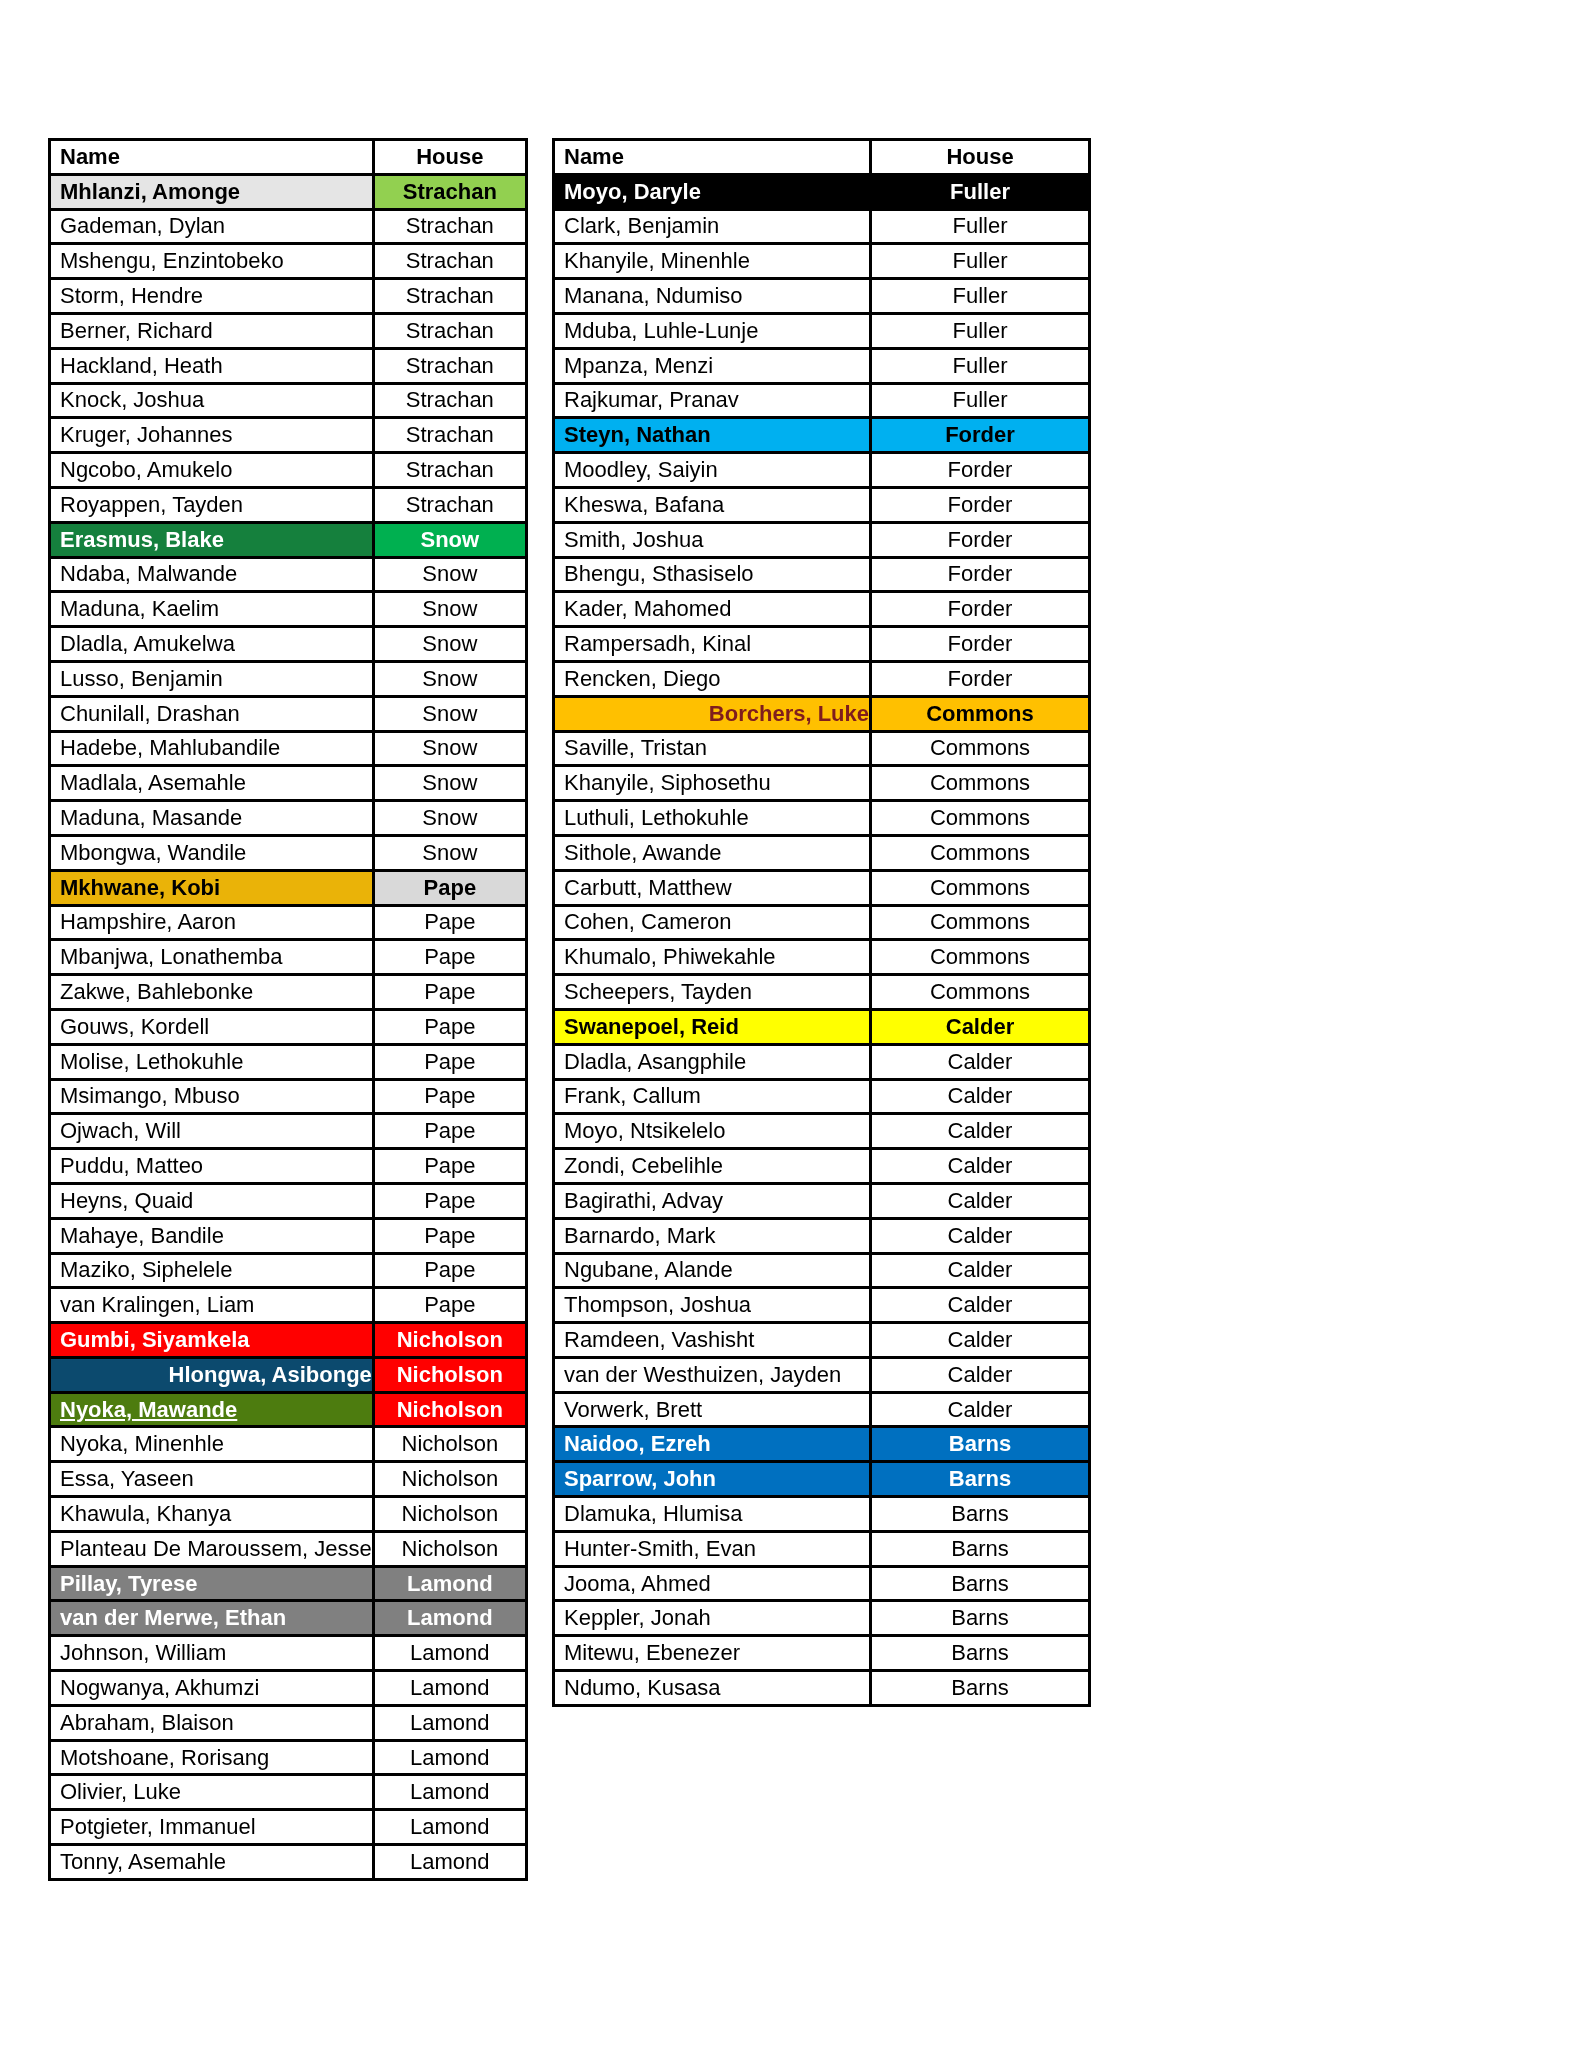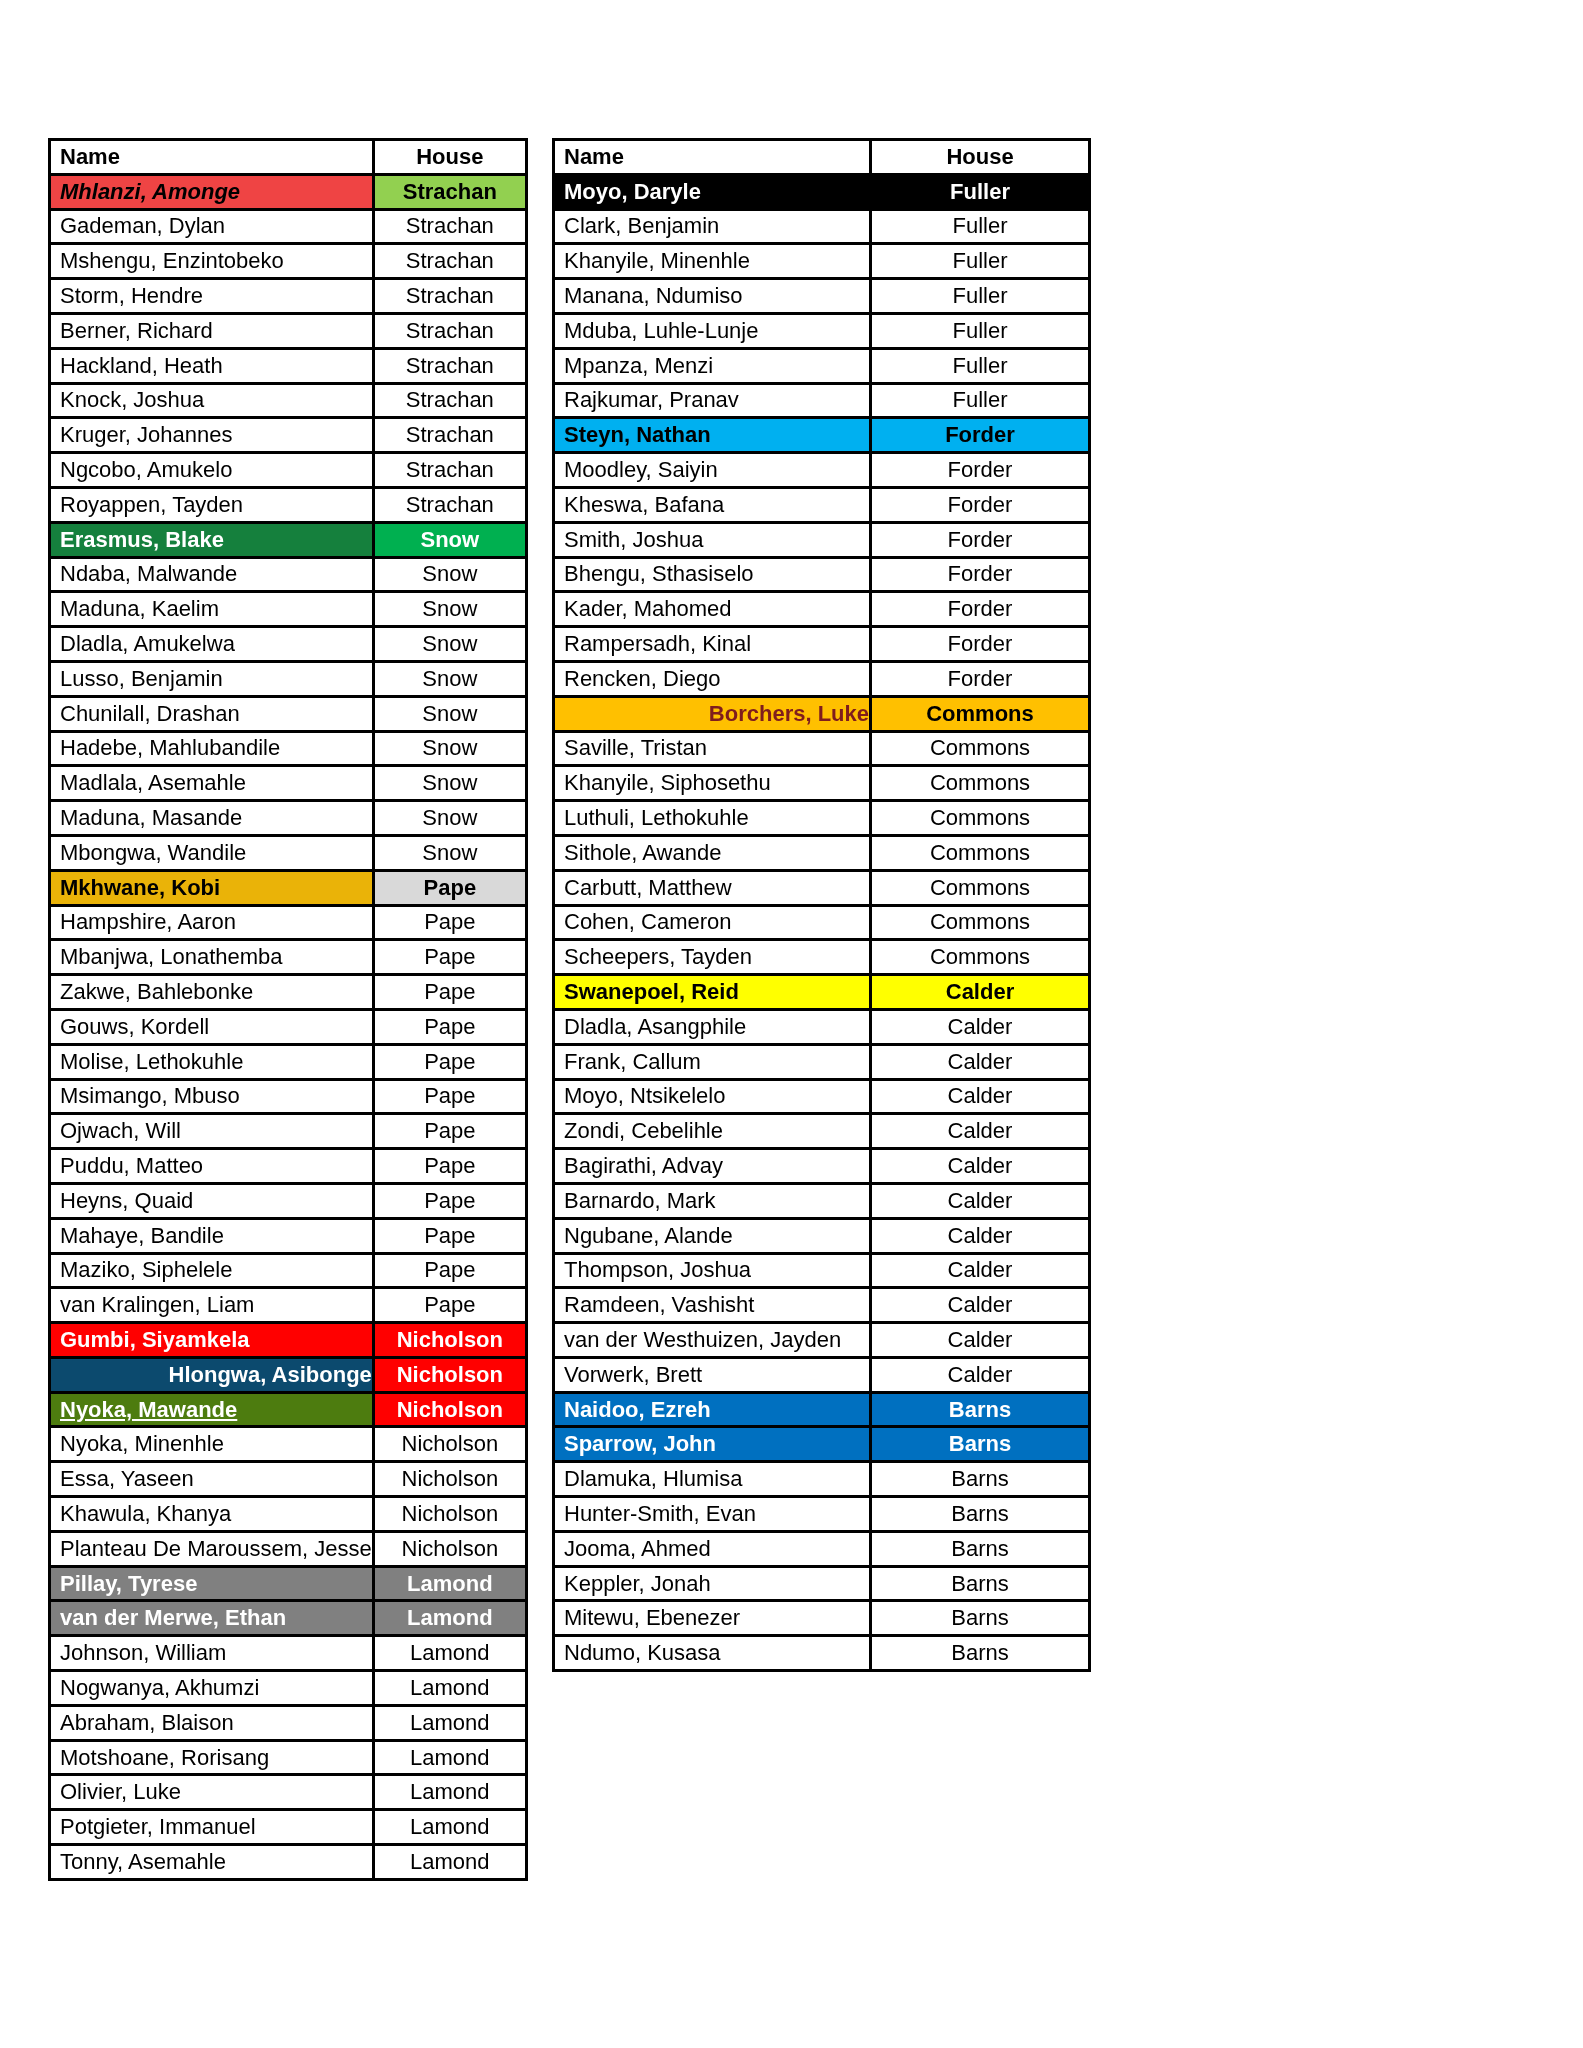"Mhlanzi, Amonge" td.name-cell { background: #ef4444 -> #e5e5e5; font-style: italic -> none }
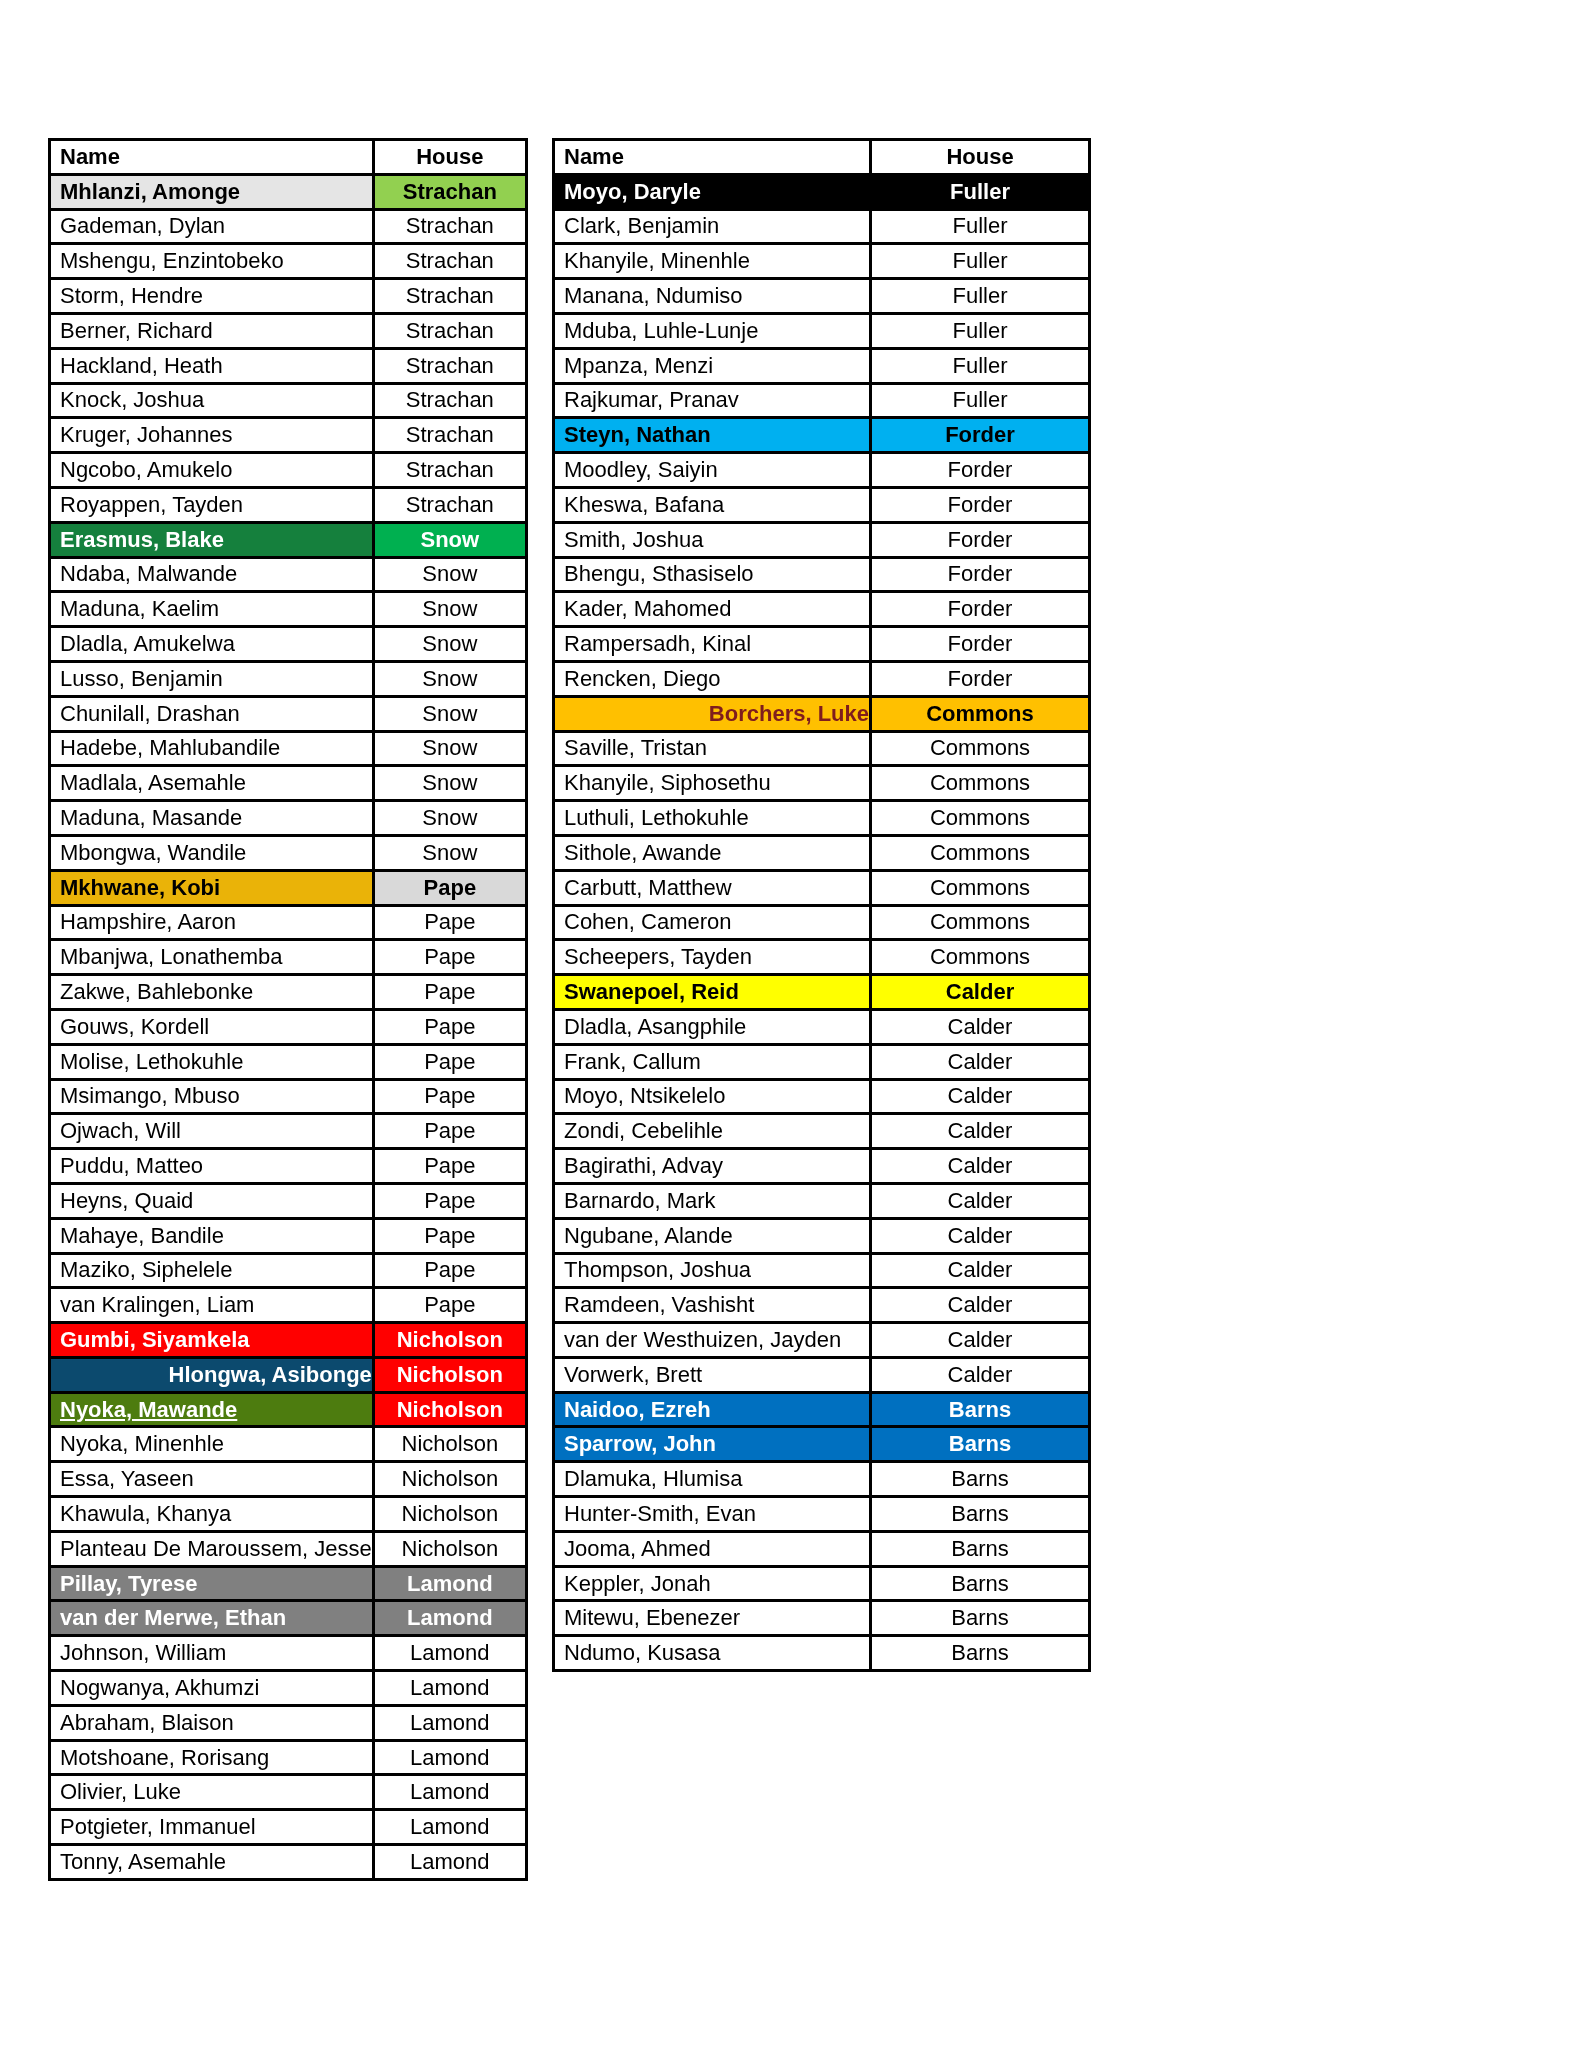"Khumalo, Phiwekahle" tr { html: none -> <tr> <td>Khumalo, Phiwekahle</td> <td>Commons</td> </tr> }
